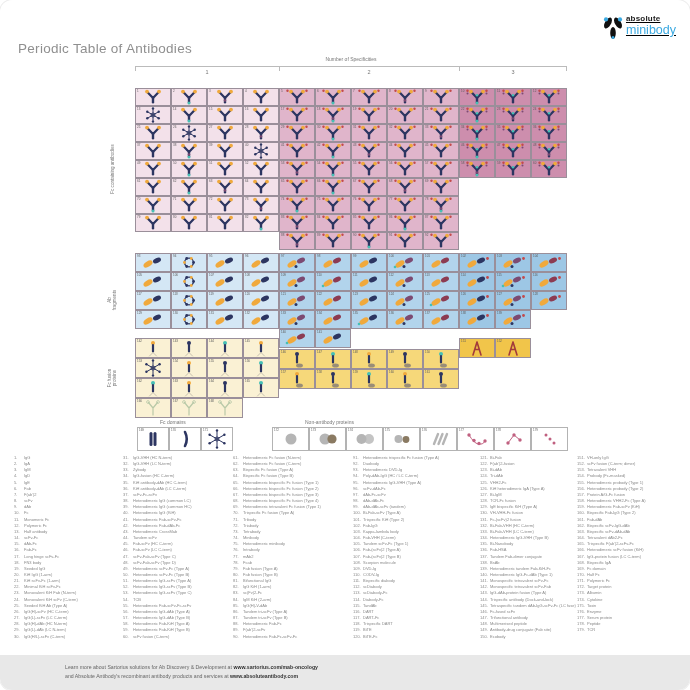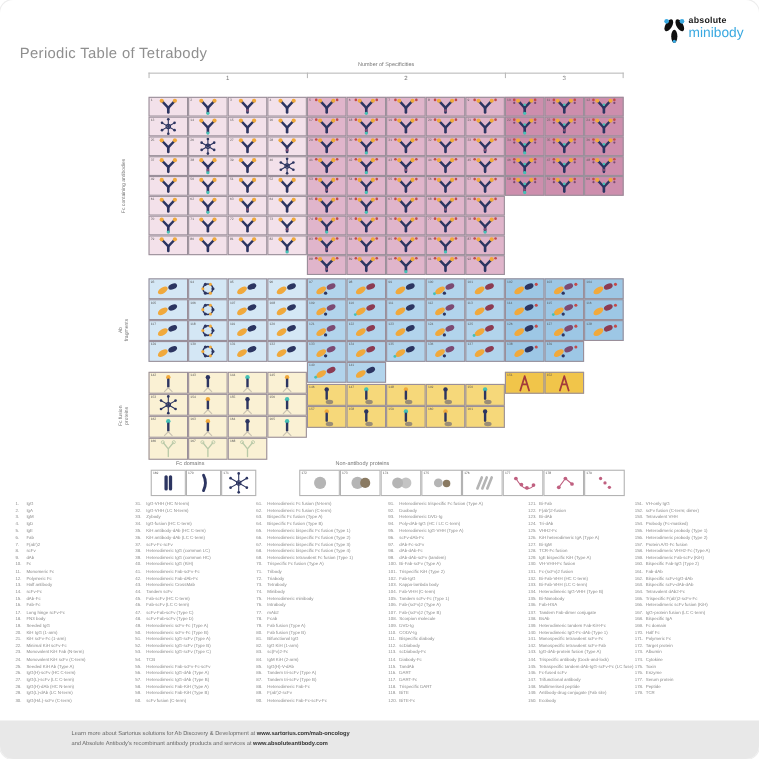"absolute" .logo-text { text-decoration: none -> underline }
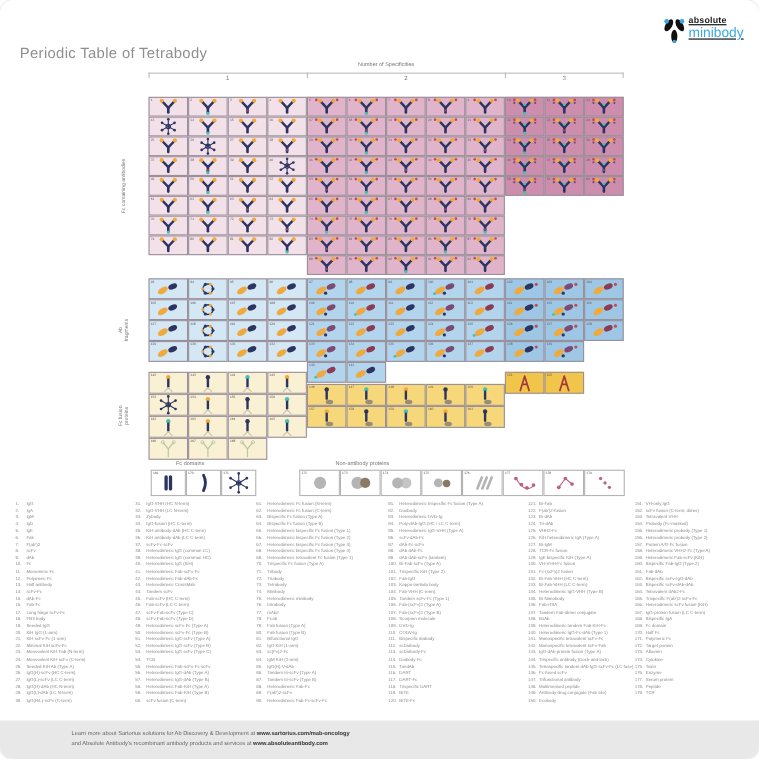"Periodic Table of Tetrabody" div.page-title { text: Tetrabody -> Antibodies }
